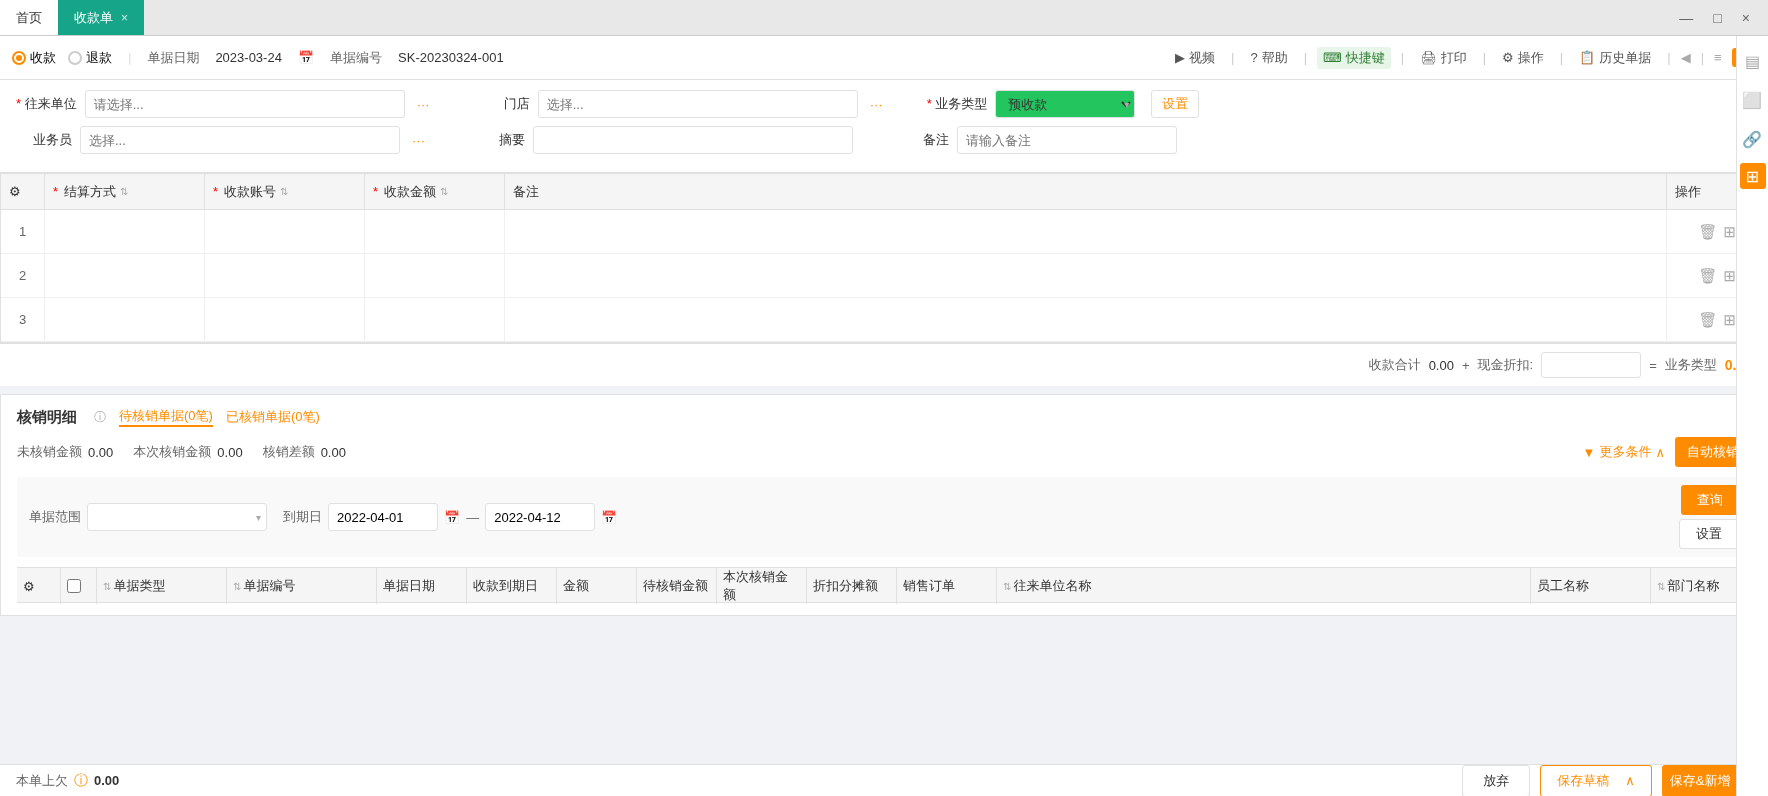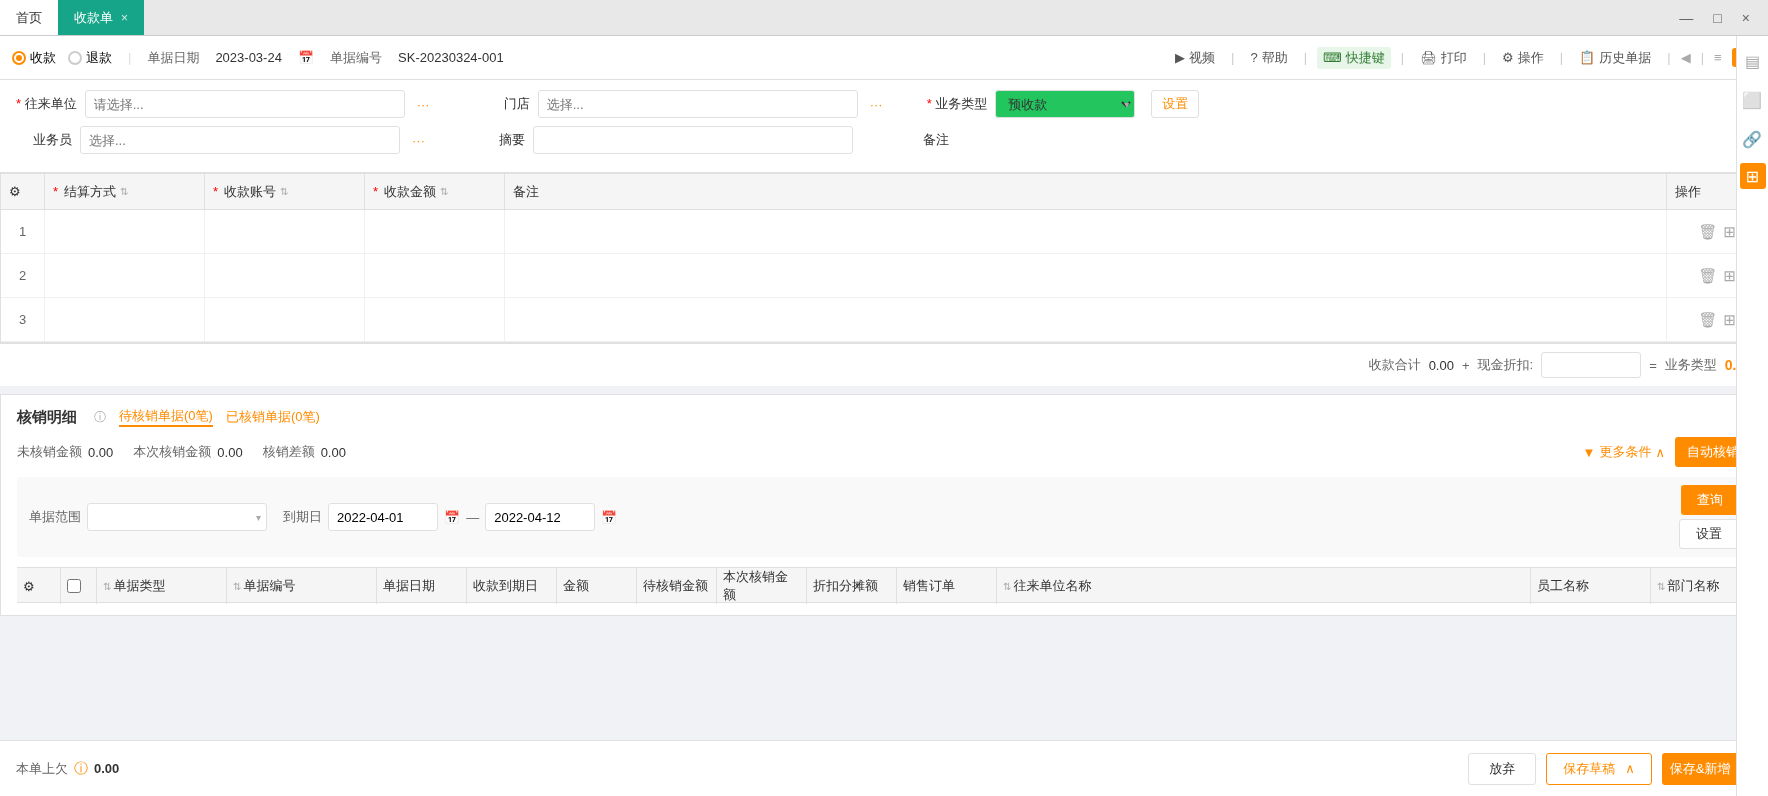"请输入备注" input.form-input { html: none -> <input> }
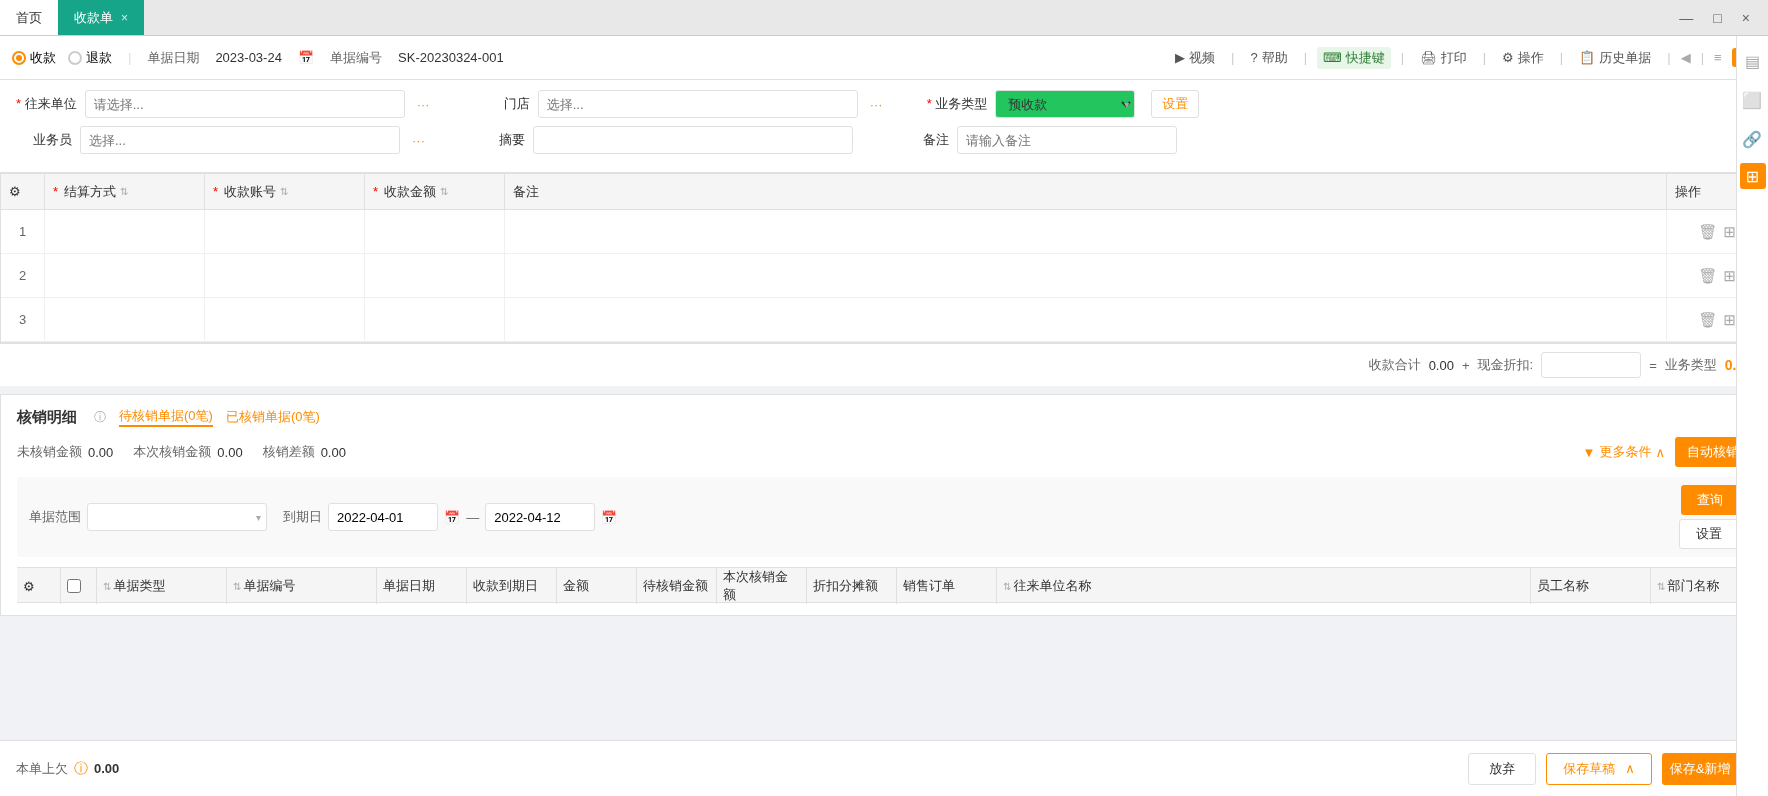"本单上欠" .footer { height: 56px -> 32px }
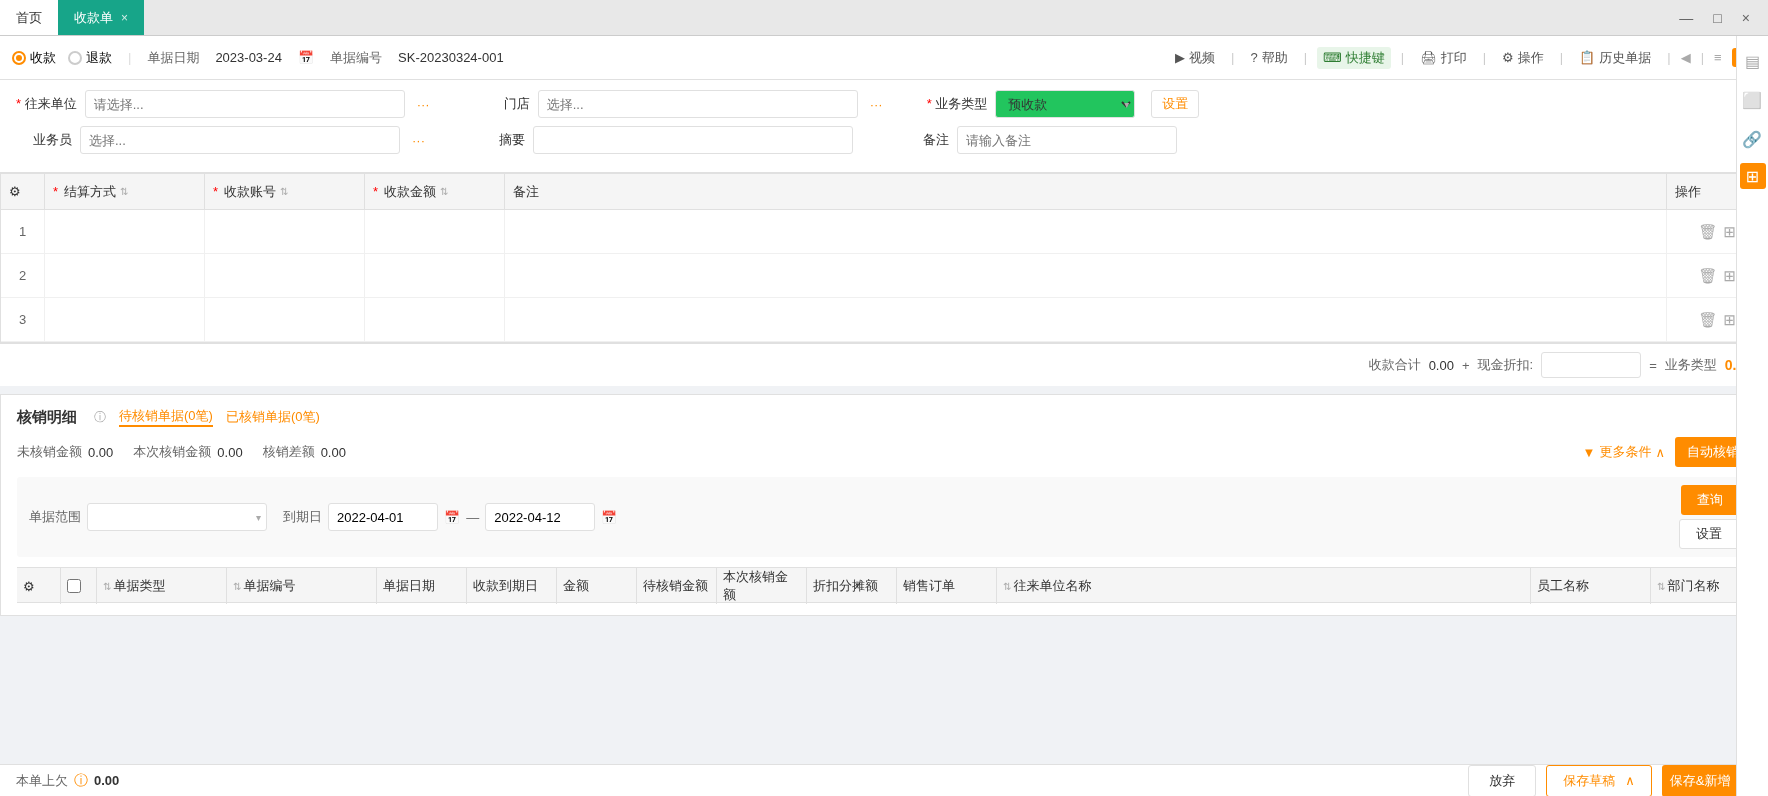"保存草稿" .btn-save-draft { gap: 10px -> 16px }
